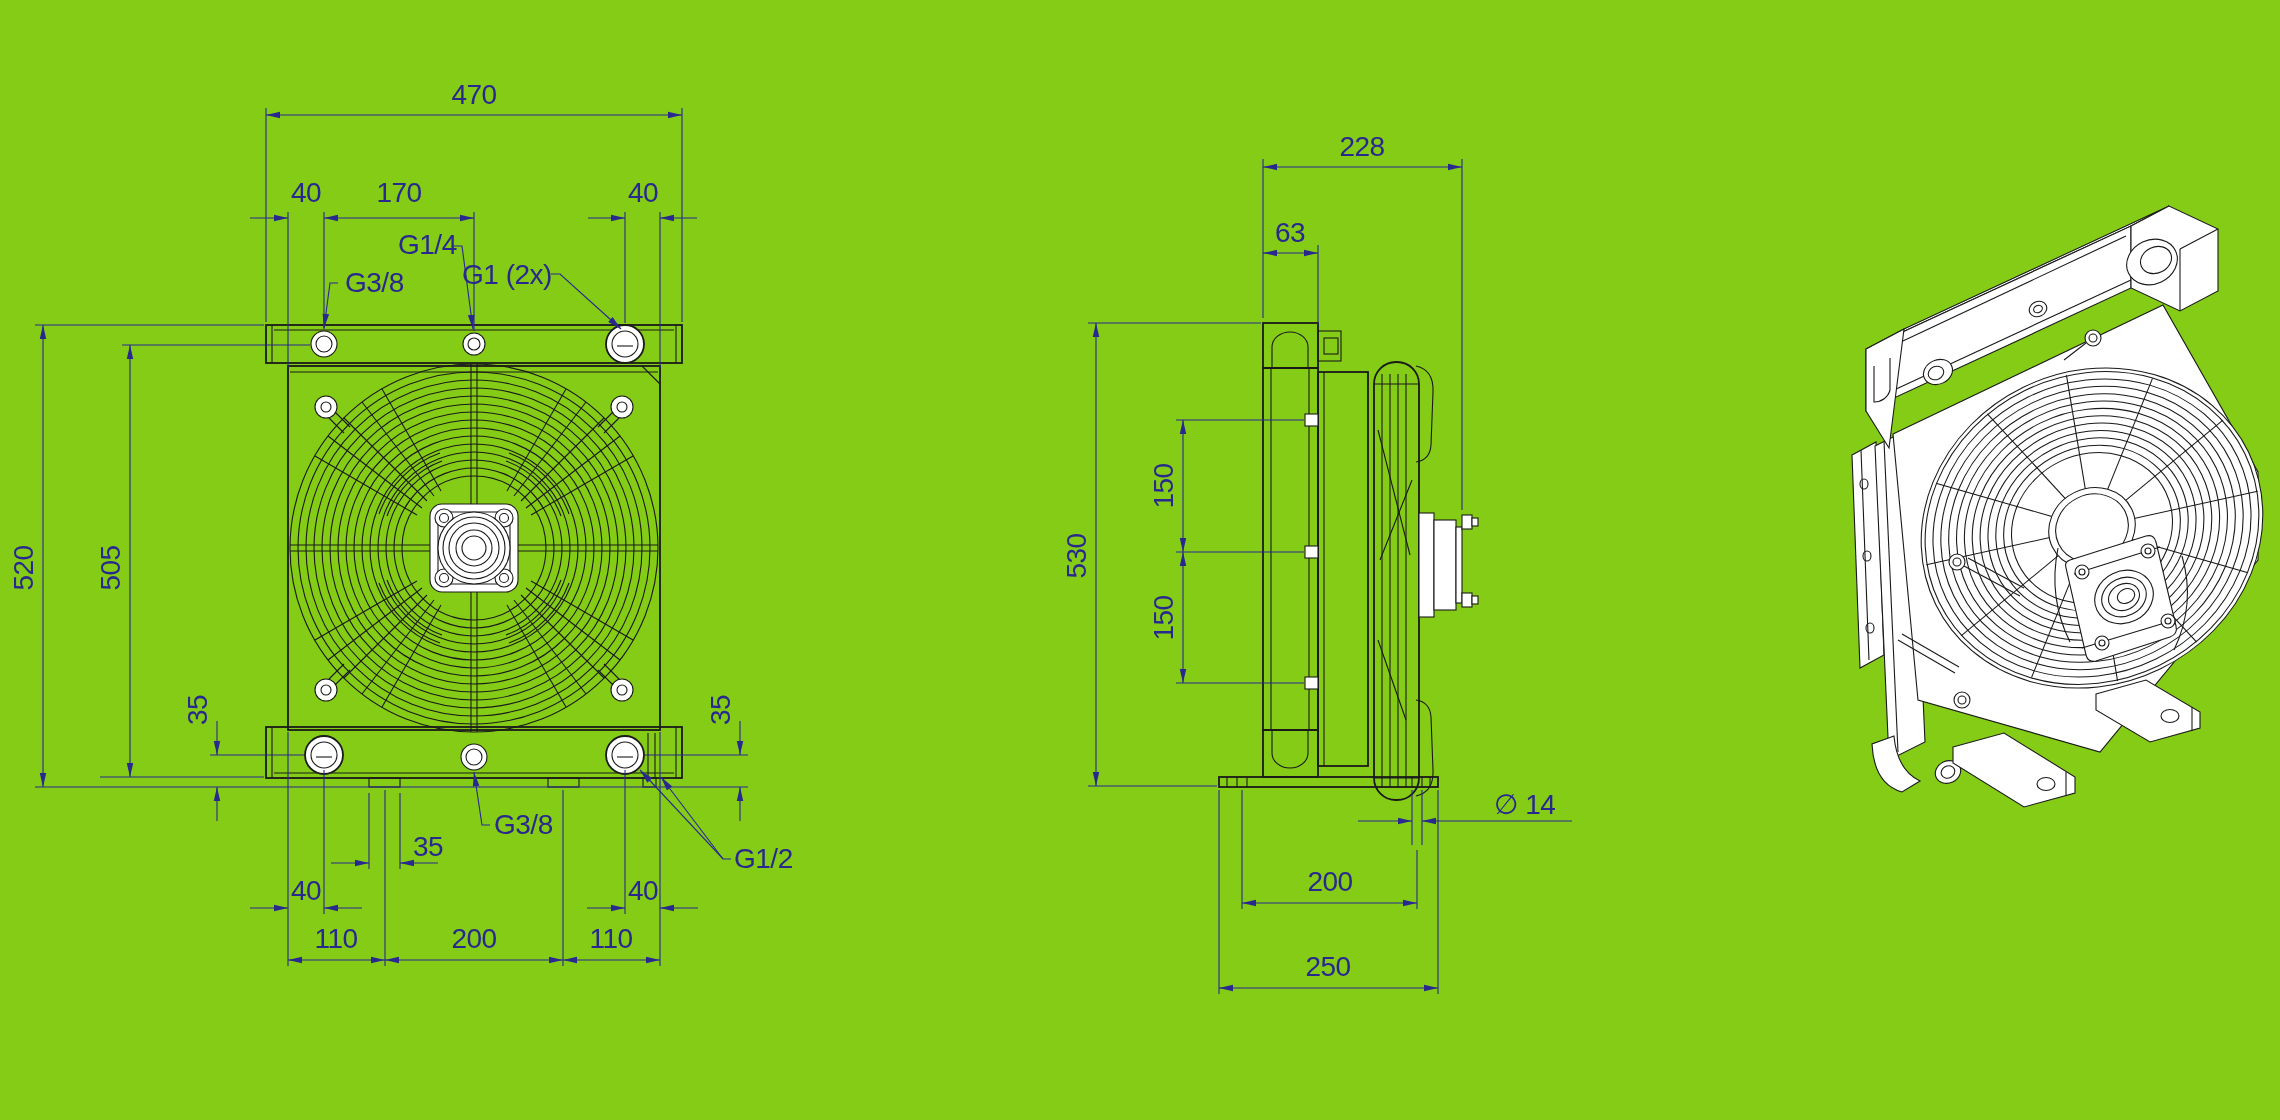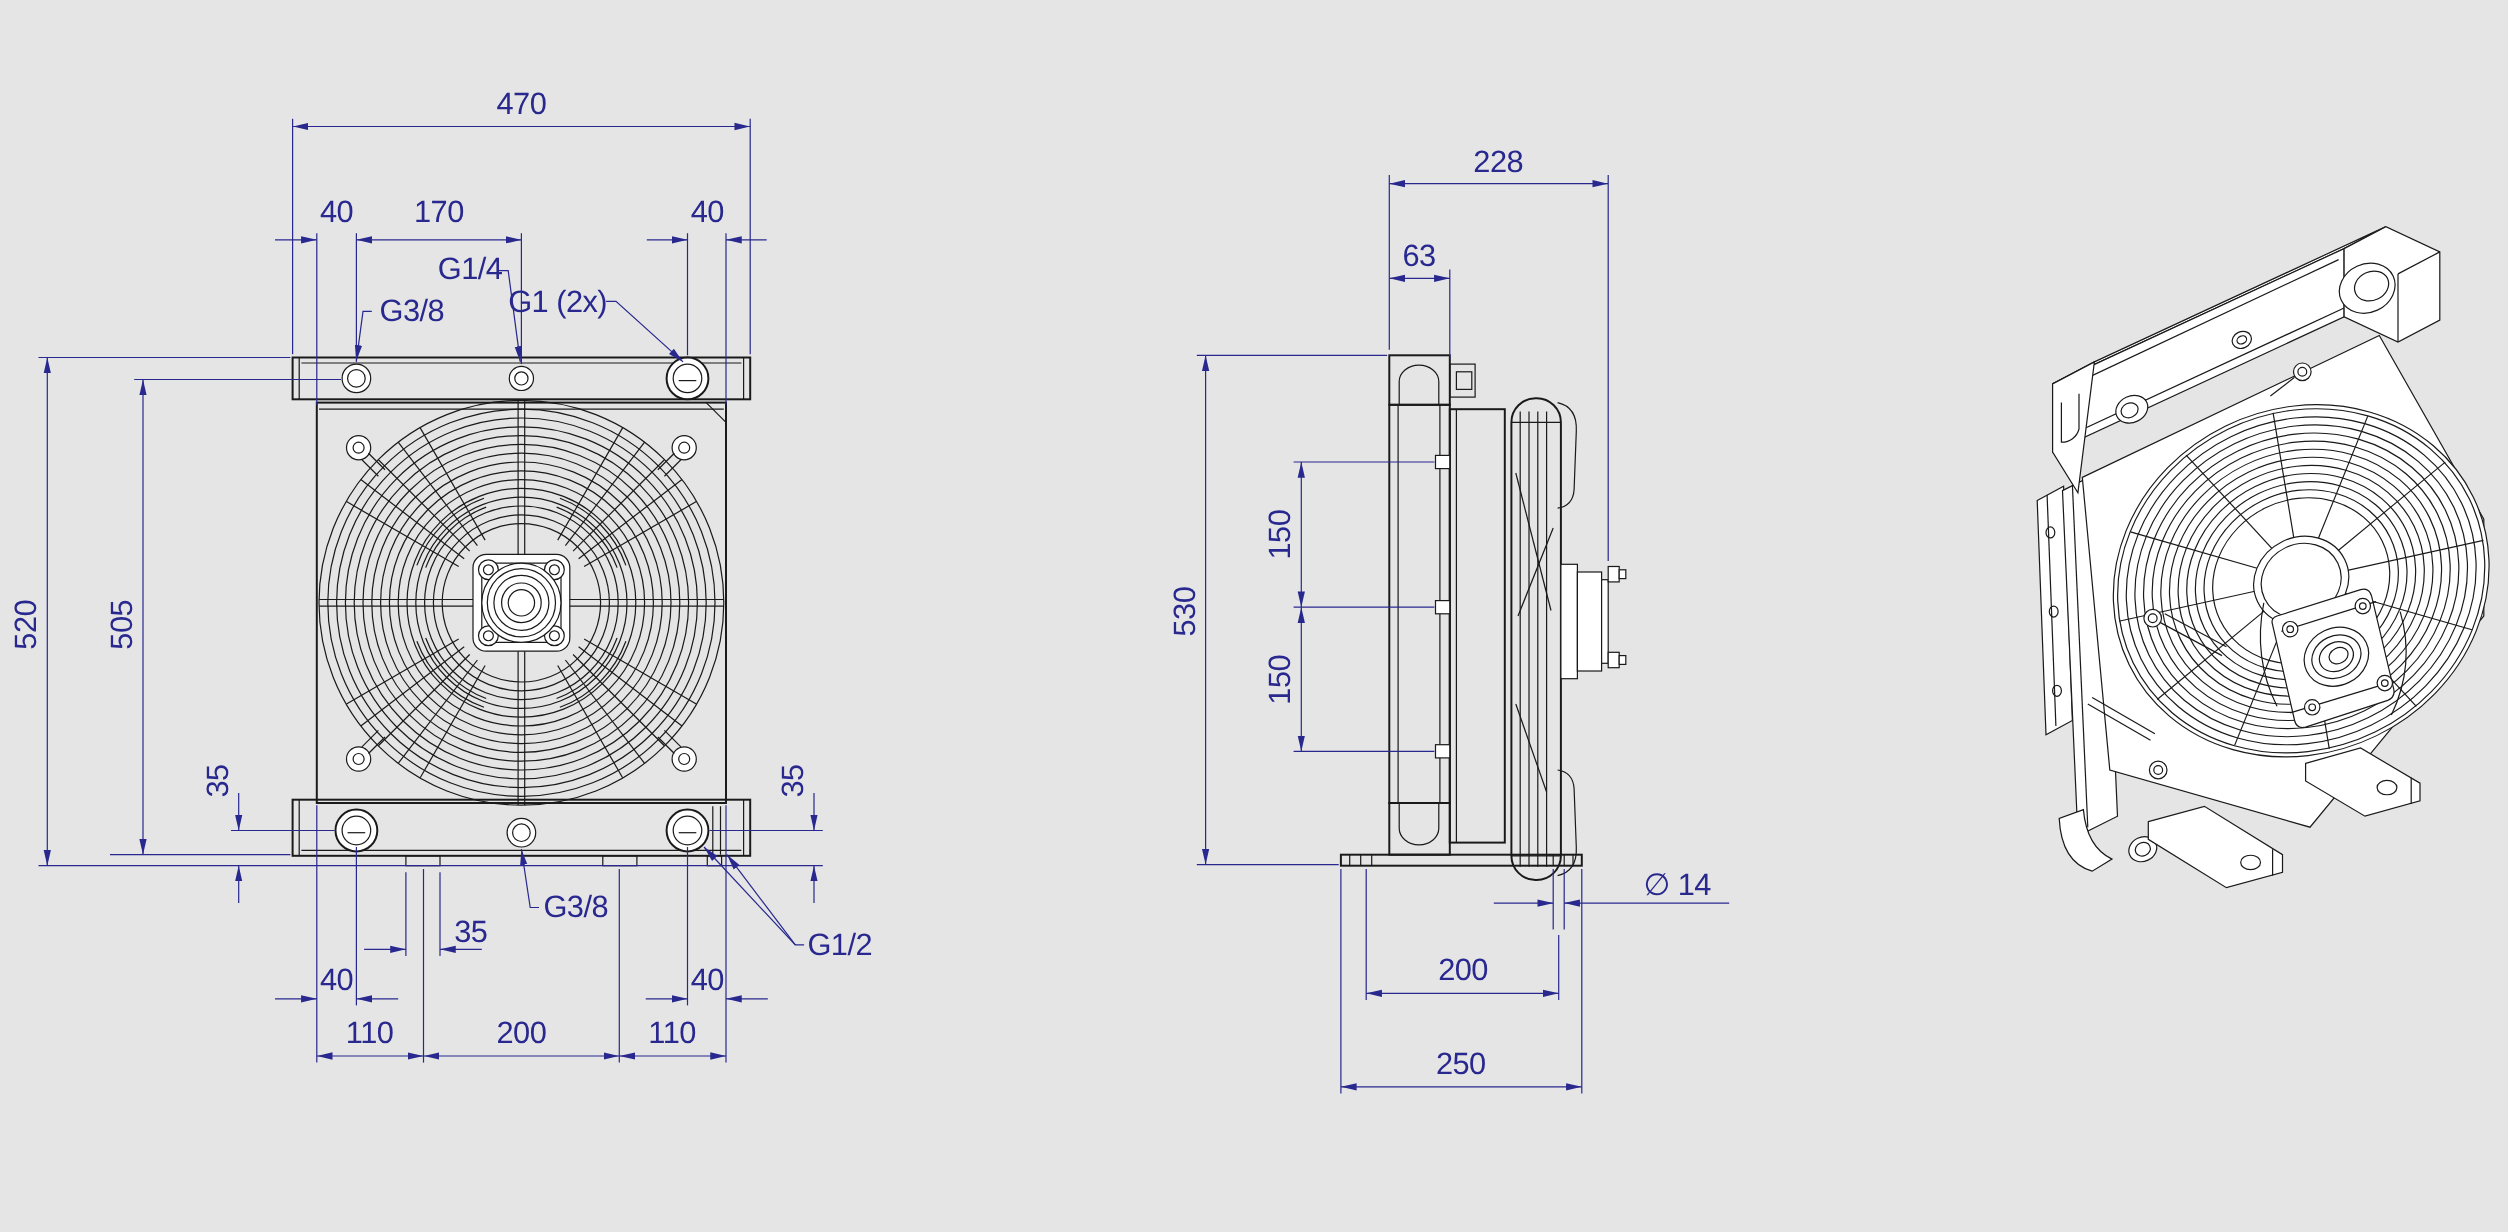"470" .sheet { background: #e5e5e5 -> #84cc16 }
